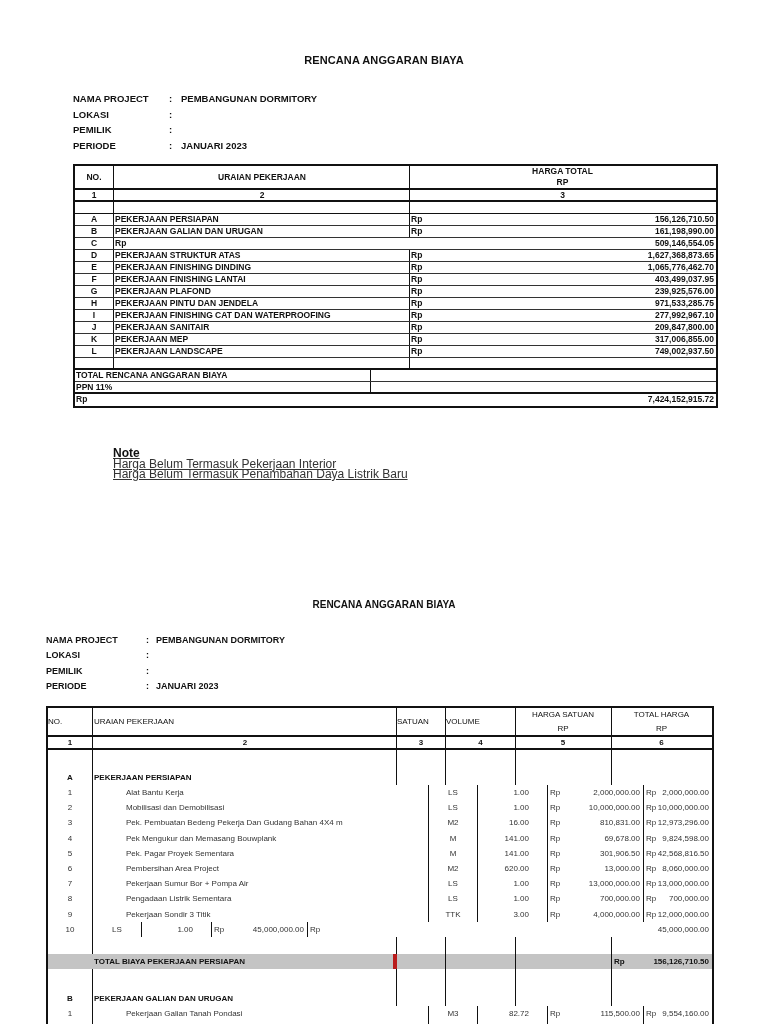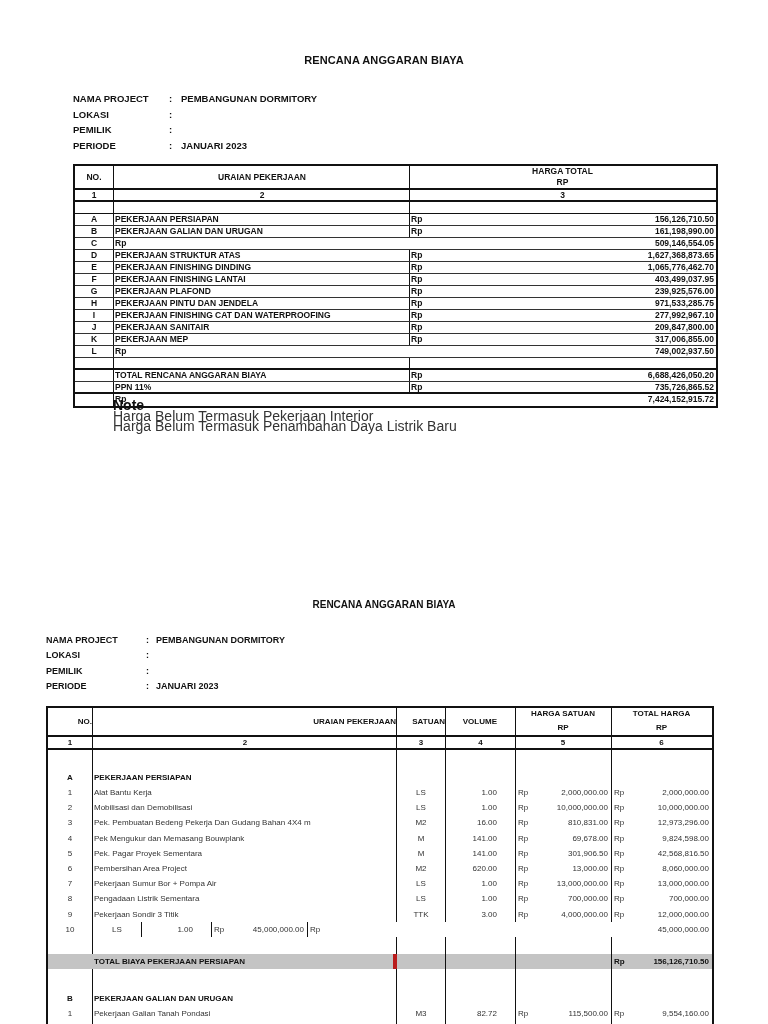"PEKERJAAN LANDSCAPE" div.c { html: none -> <div>PEKERJAAN LANDSCAPE</div> }
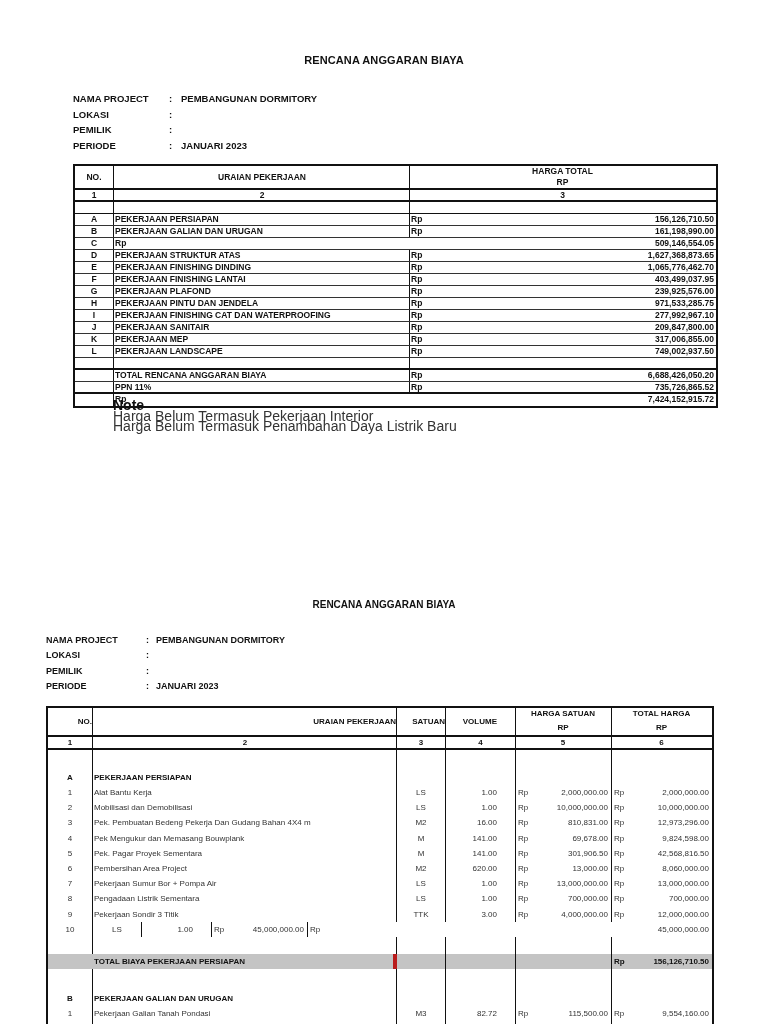"TOTAL RENCANA ANGGARAN BIAYA" .t1 .tot { flex-direction: none -> column }
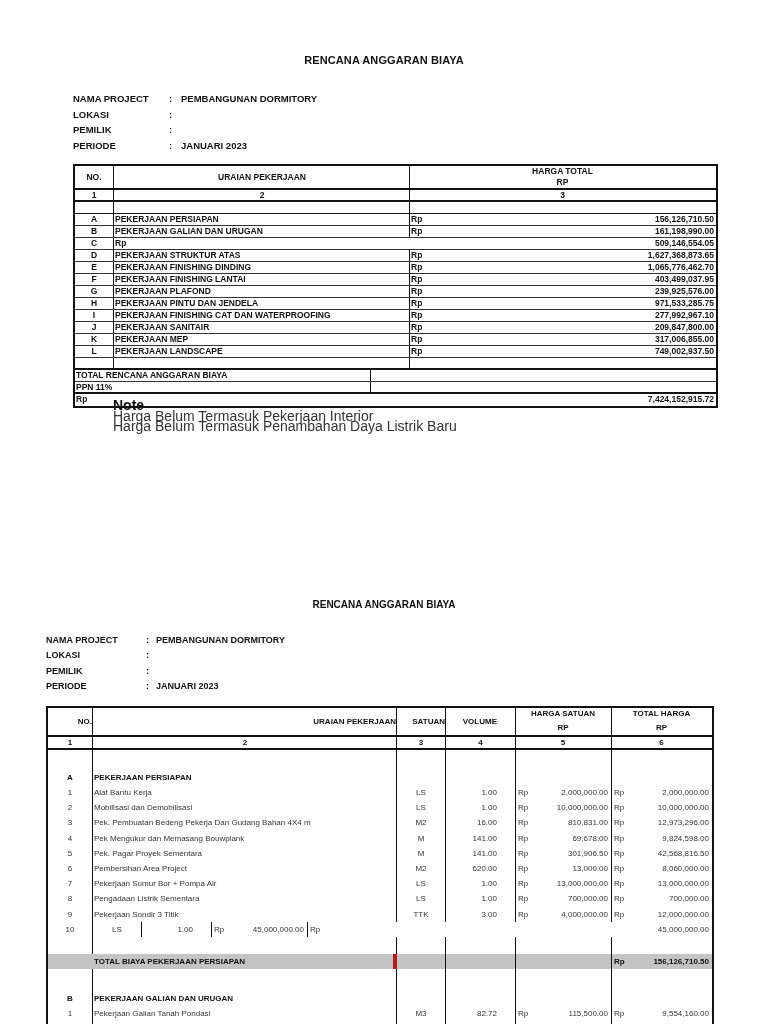"Note" .note { font-size: 14px -> 12px; text-decoration: none -> underline; top: 400px -> 448px }
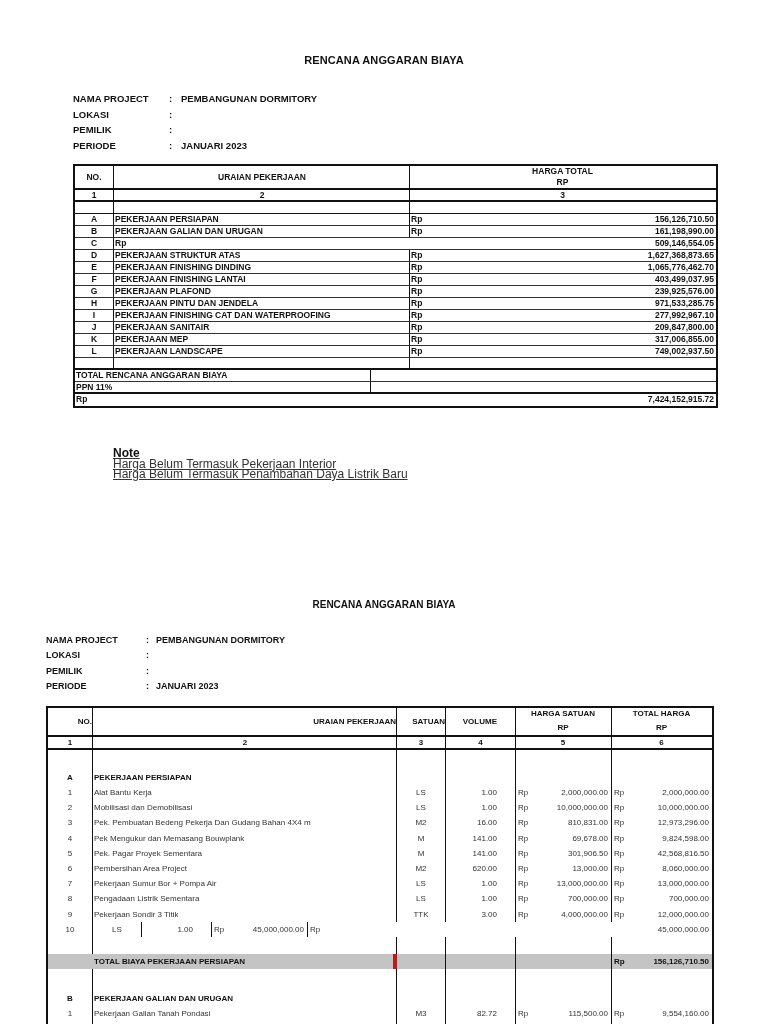"HARGA SATUAN" .t2 .hdr .c { font-weight: bold -> normal; justify-content: flex-end -> flex-start }
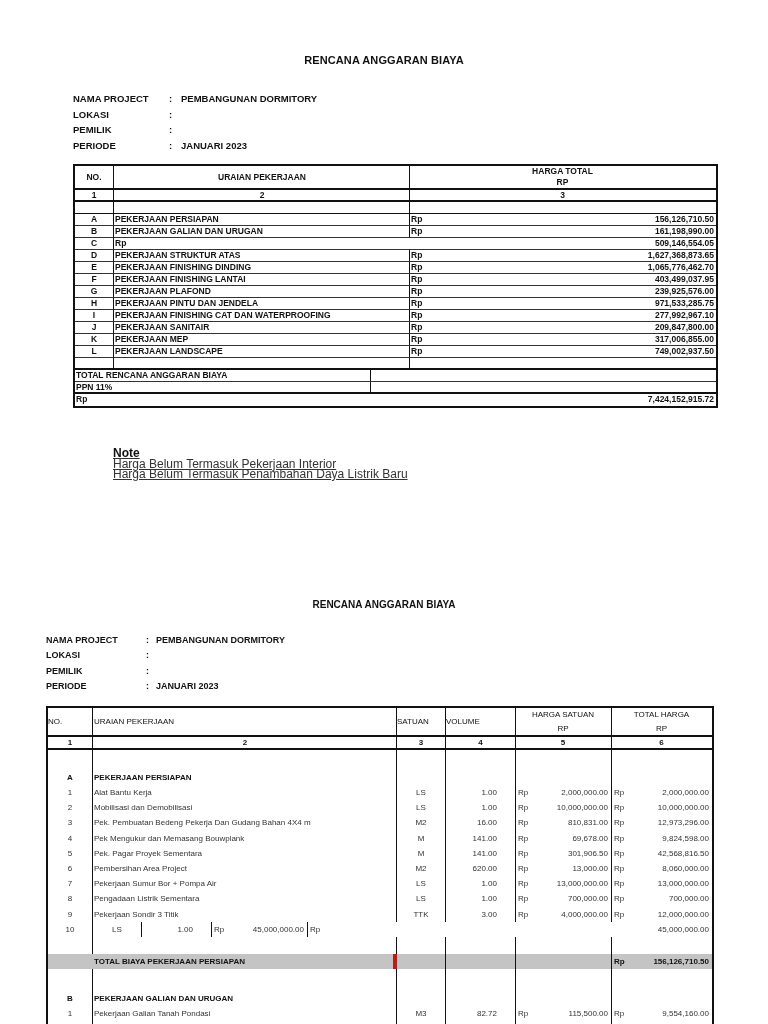"Alat Bantu Kerja" .t2 .it .w2 { margin-left: none -> 32px }
